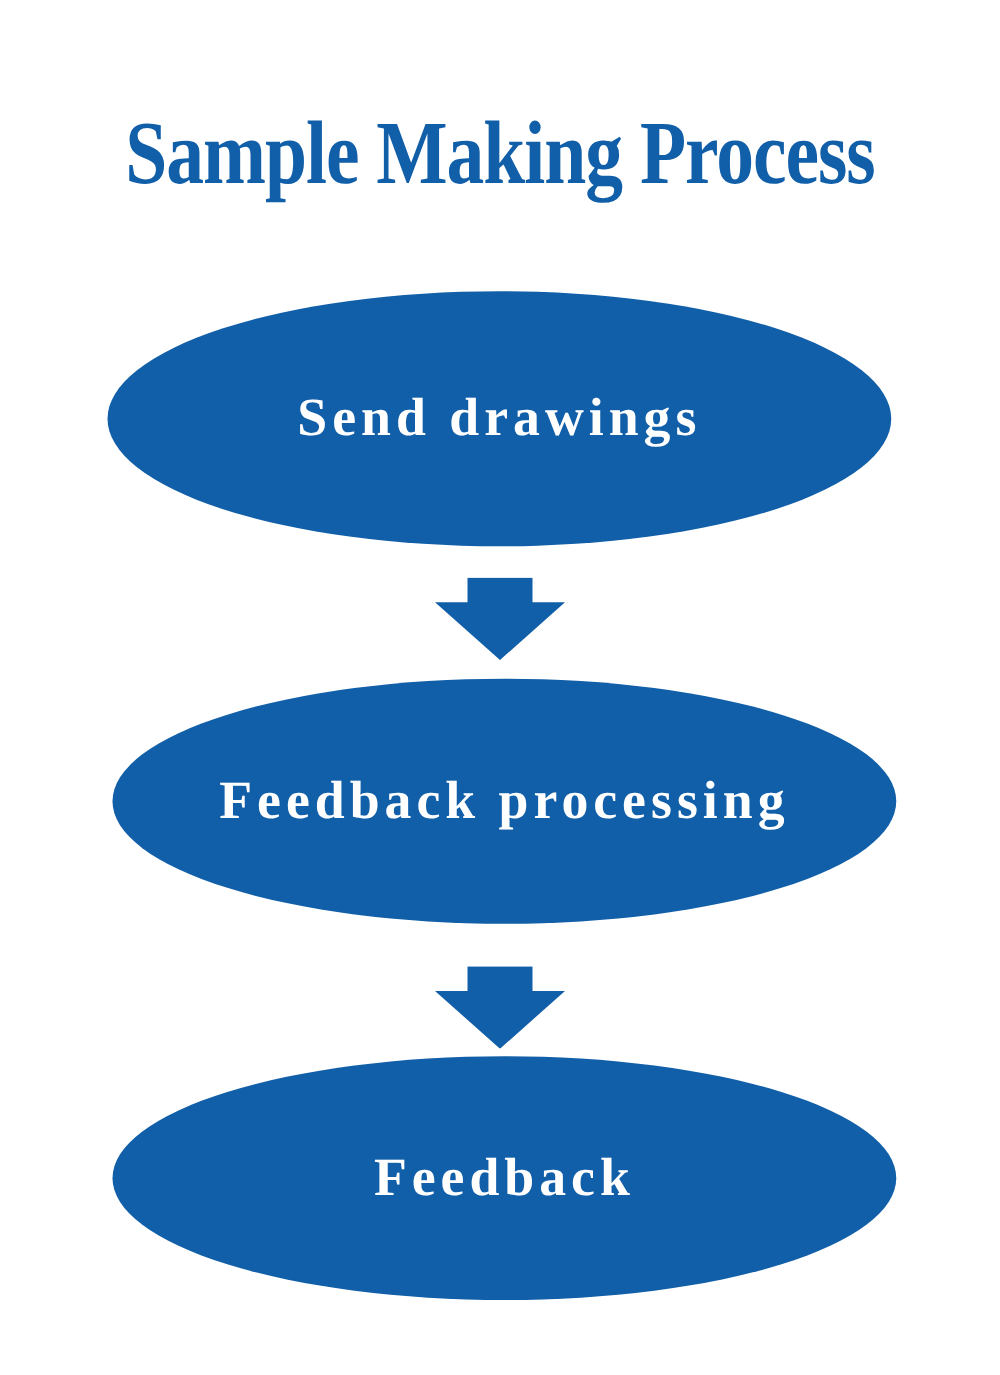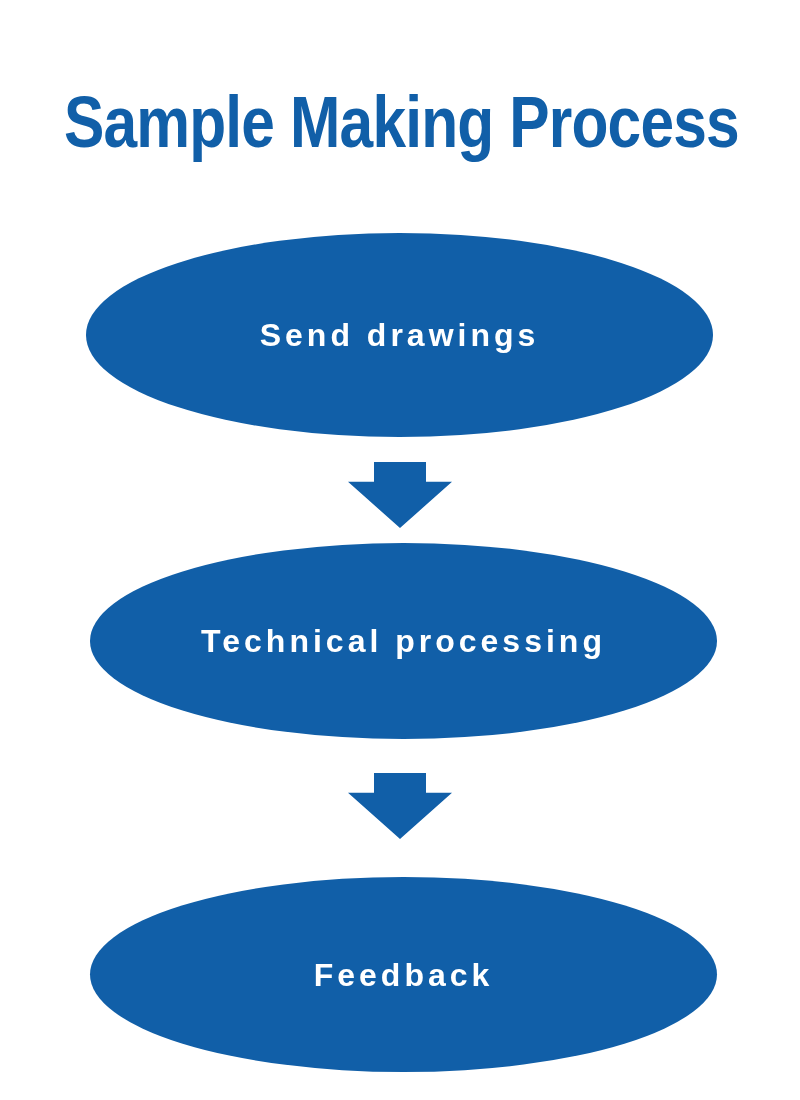"Sample Making Process" .canvas { font-family: Liberation Sans, sans-serif -> Liberation Serif, serif }
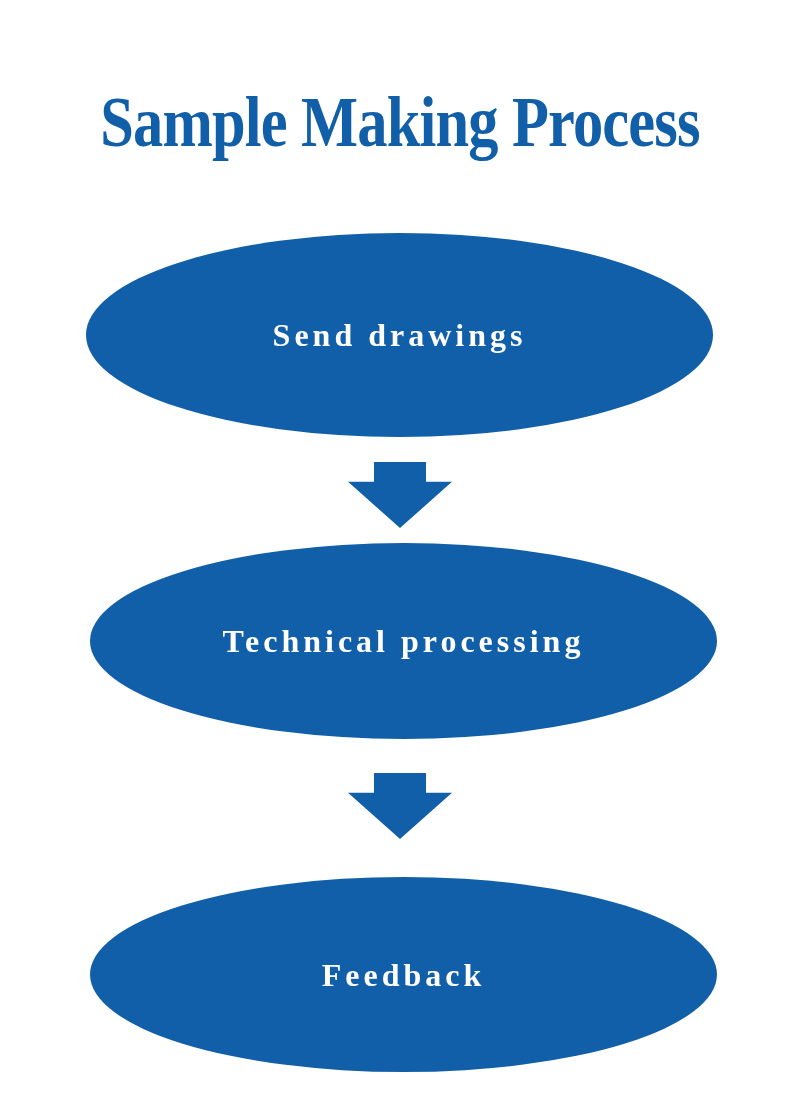"Send drawings" .lines { font-size: 32px -> 43px }
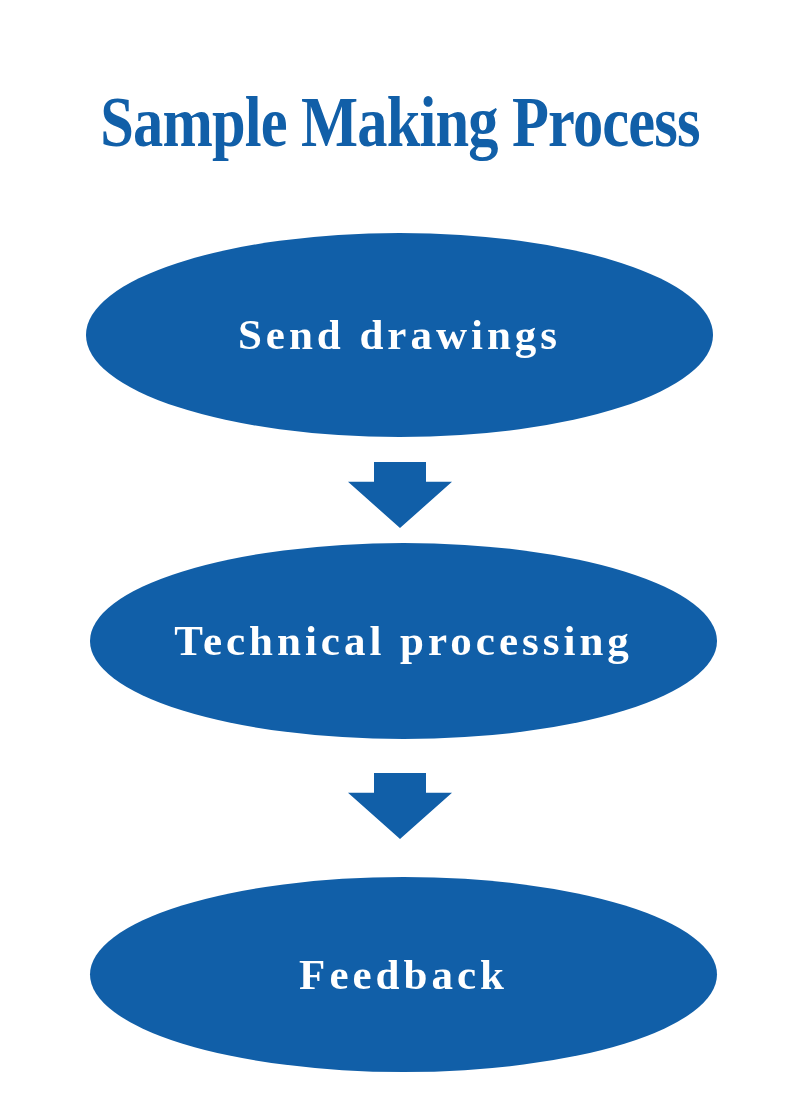"Technical processing" span { text: Technical -> Feedback }
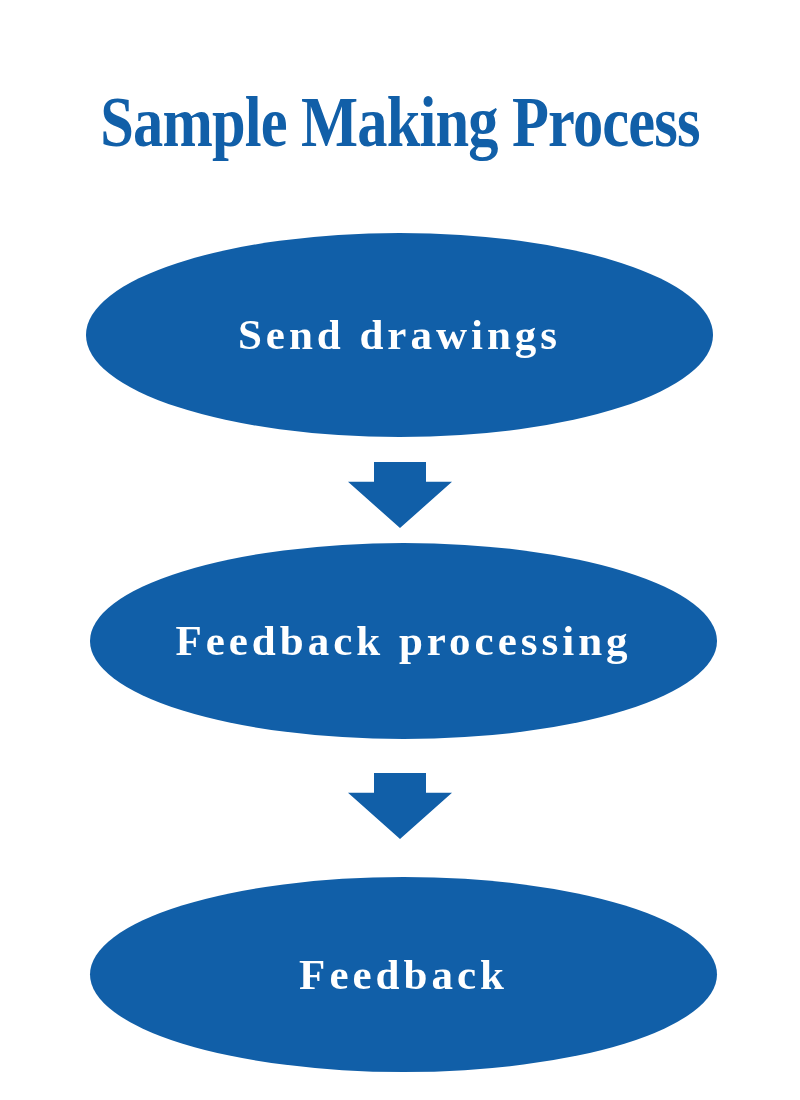"Feedback" .e3 { top: 877px -> 845px }
